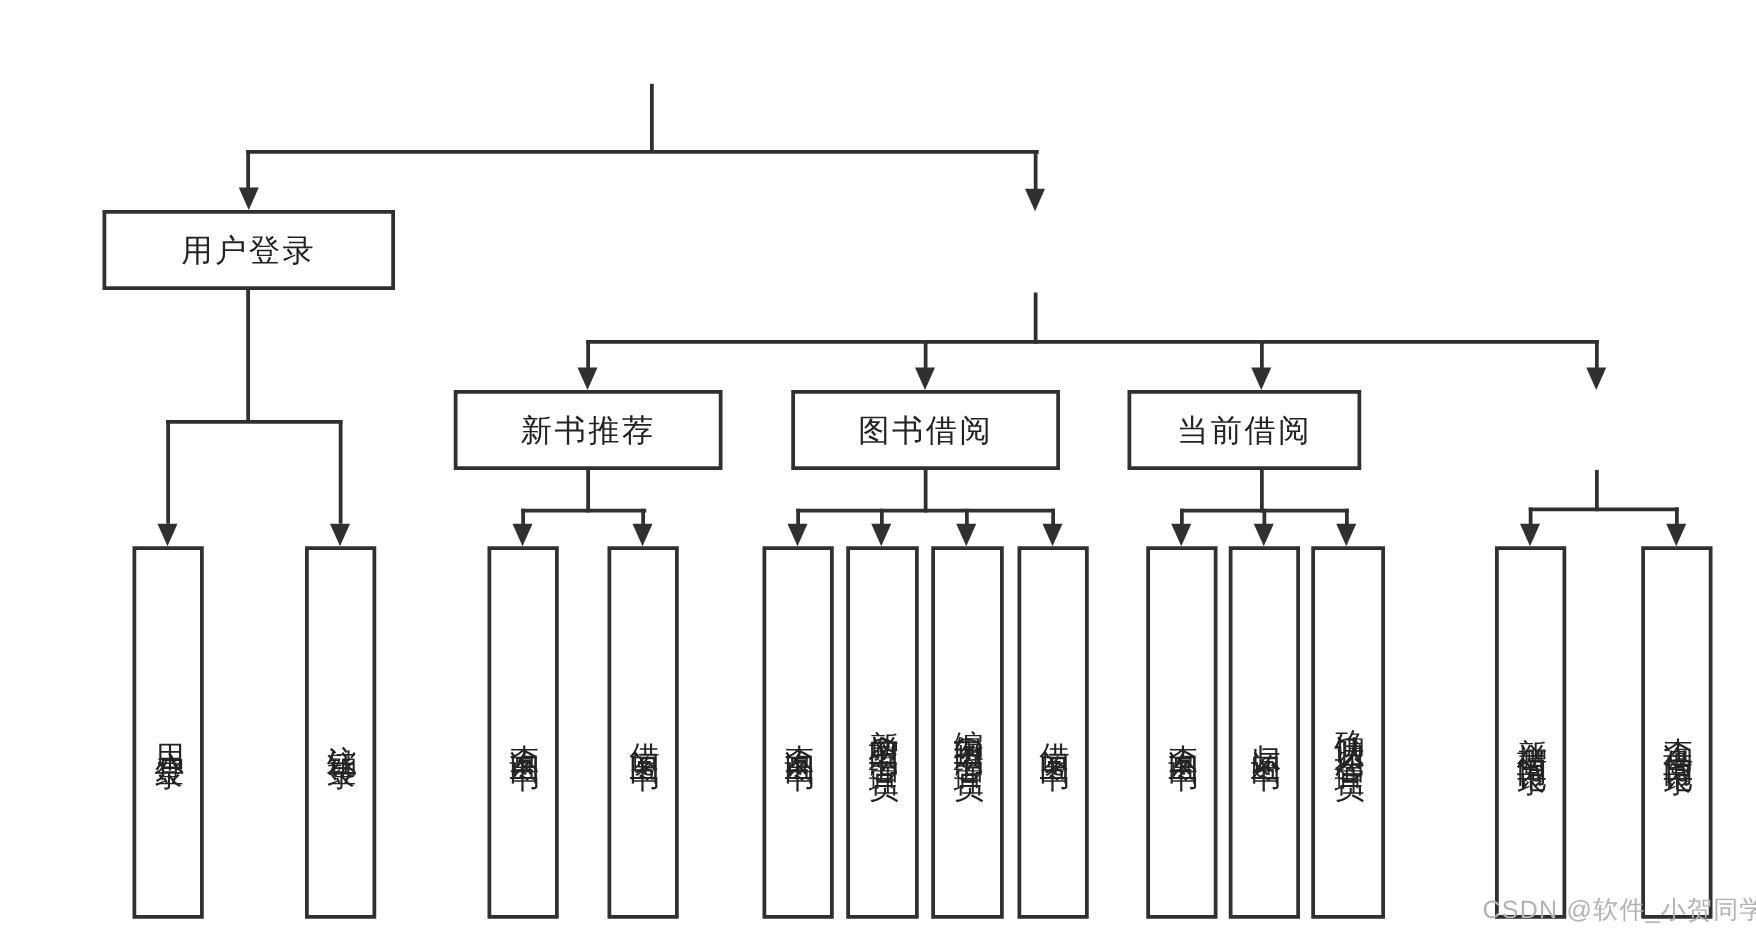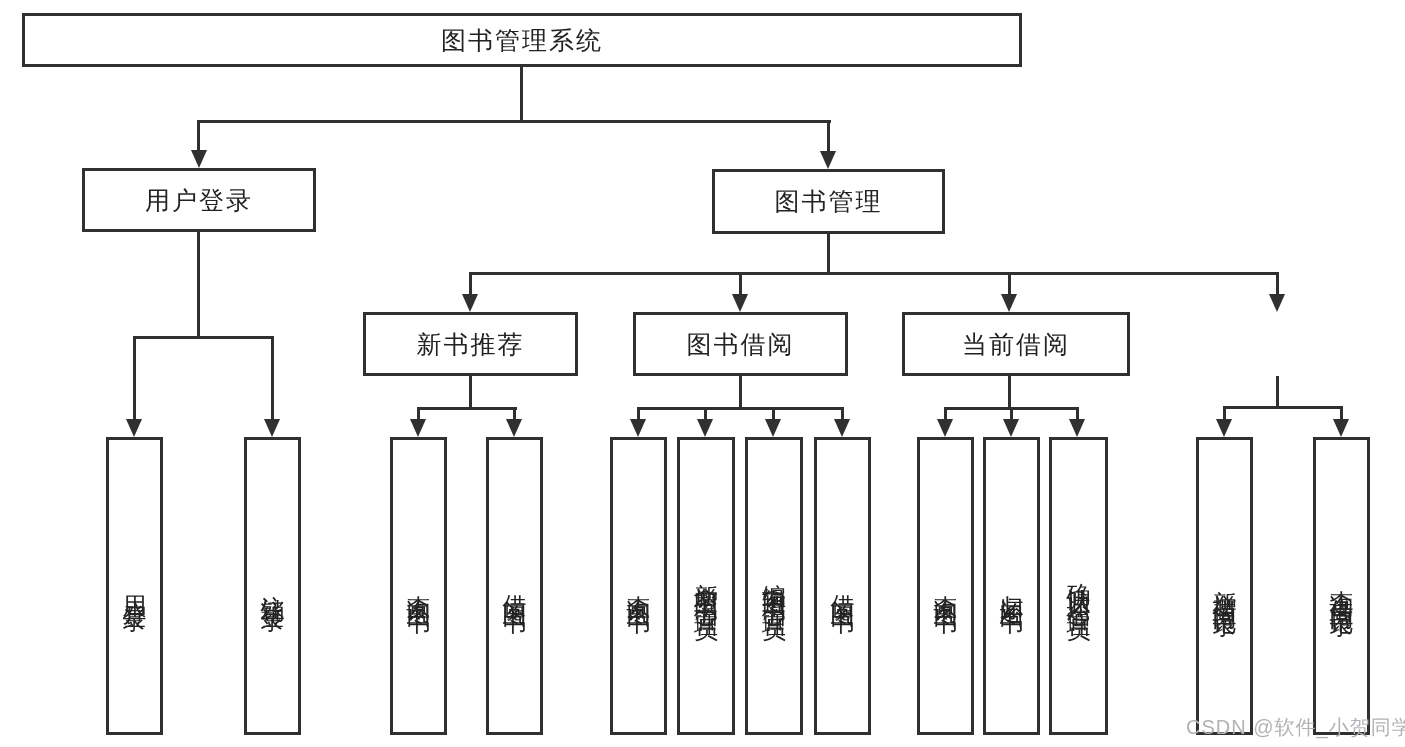"图书管理系统" div.node { html: <div> <span>图书管理系统</span> </div> -> none }
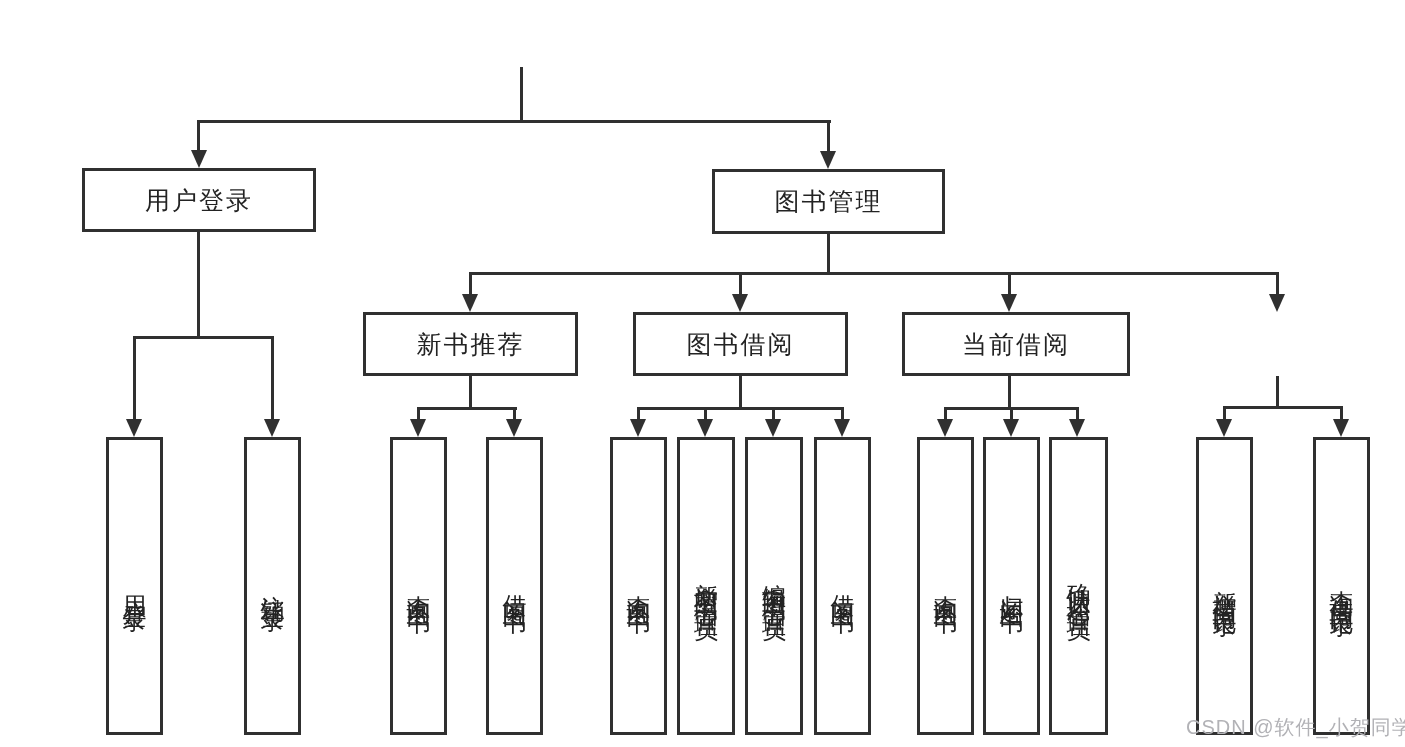"图书管理" div.node { html: <div> <span>图书管理</span> </div> -> none }
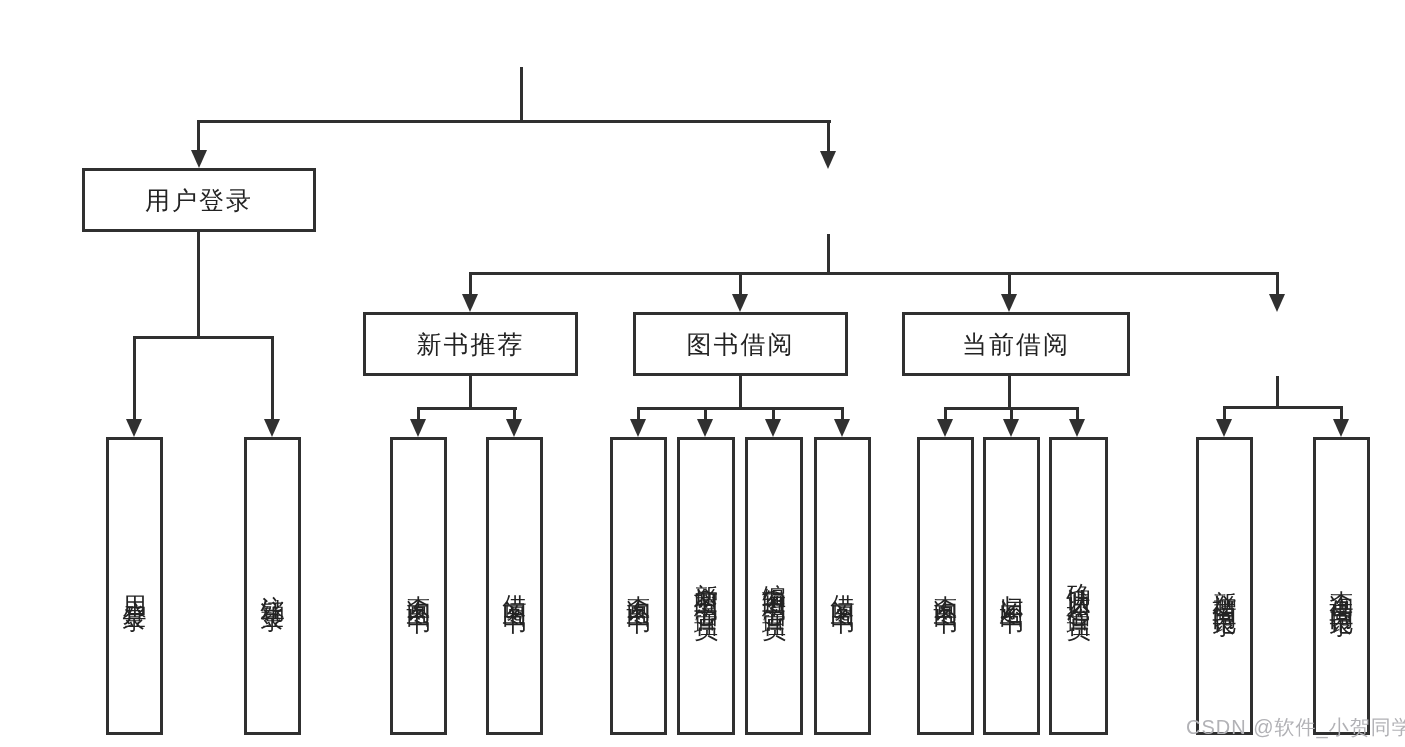"当前借阅" div.node { width: 228px -> 187px }
